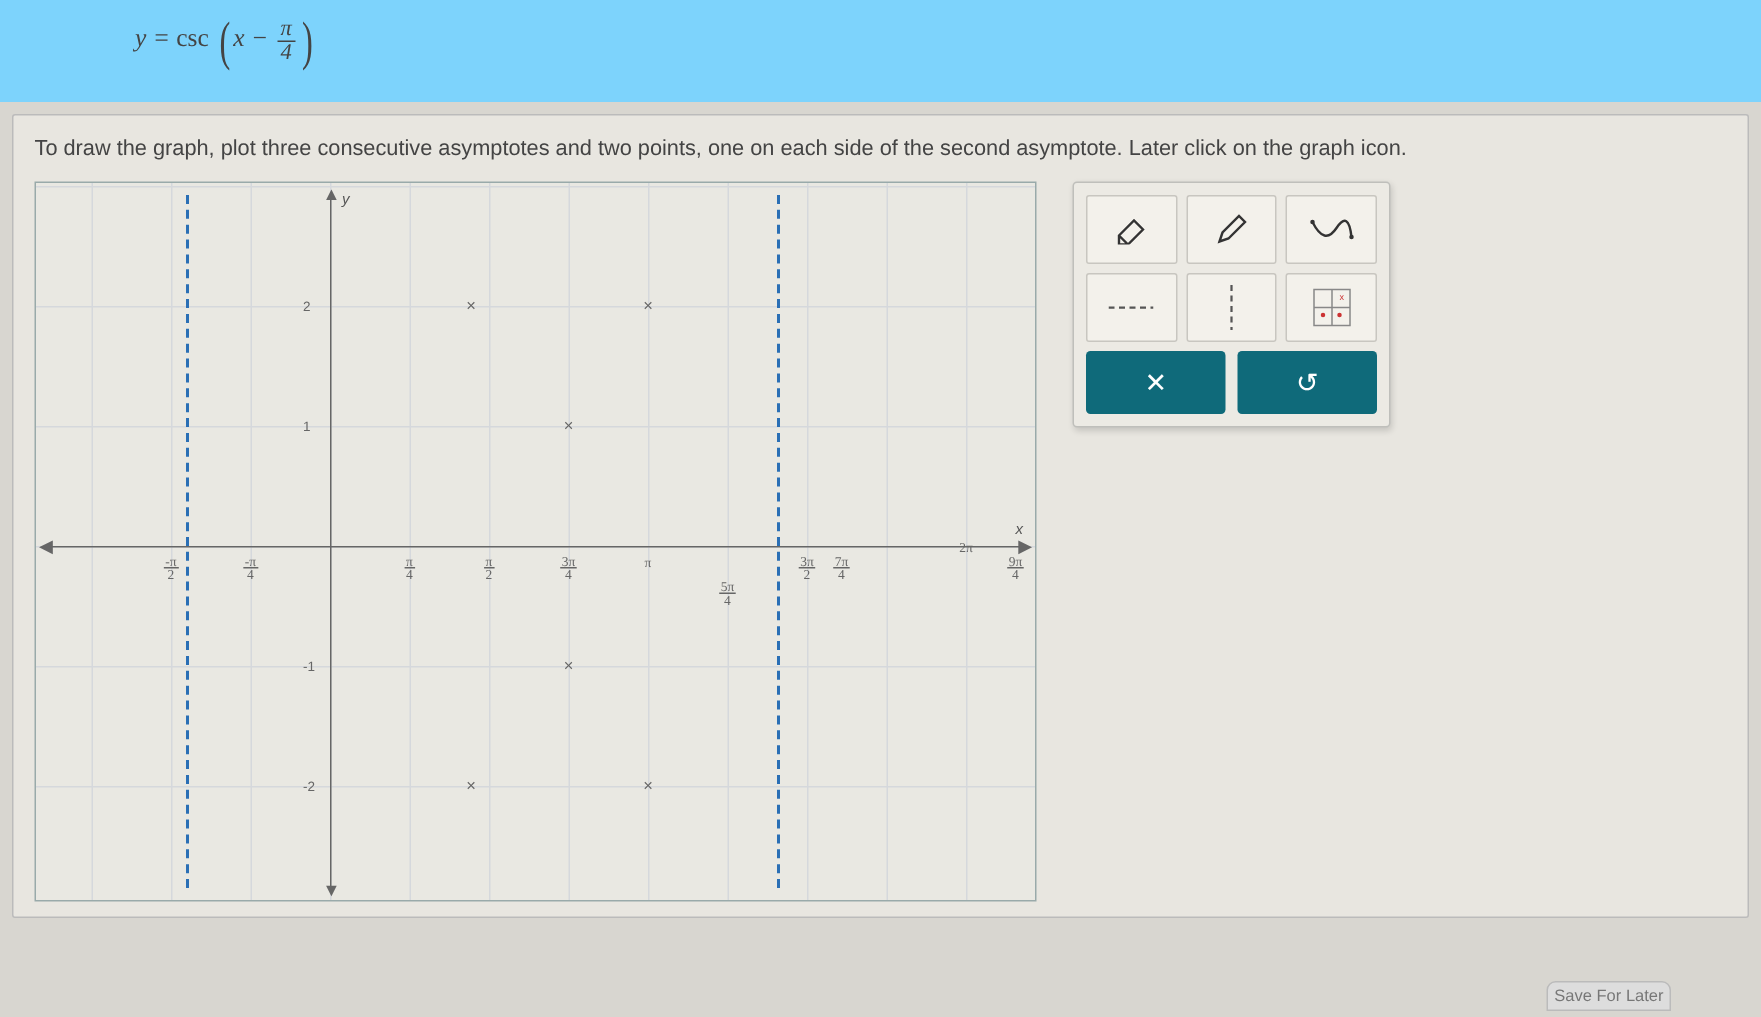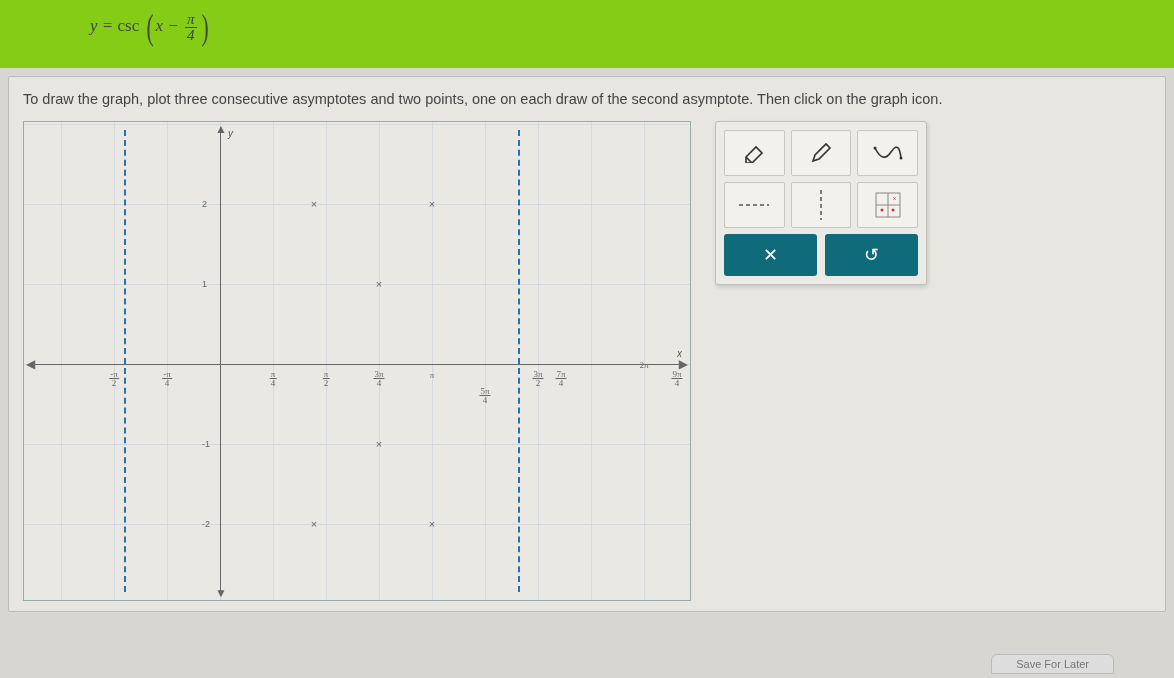"y = csc ( x" .equation-area { background: #84cc16 -> #7dd3fc }
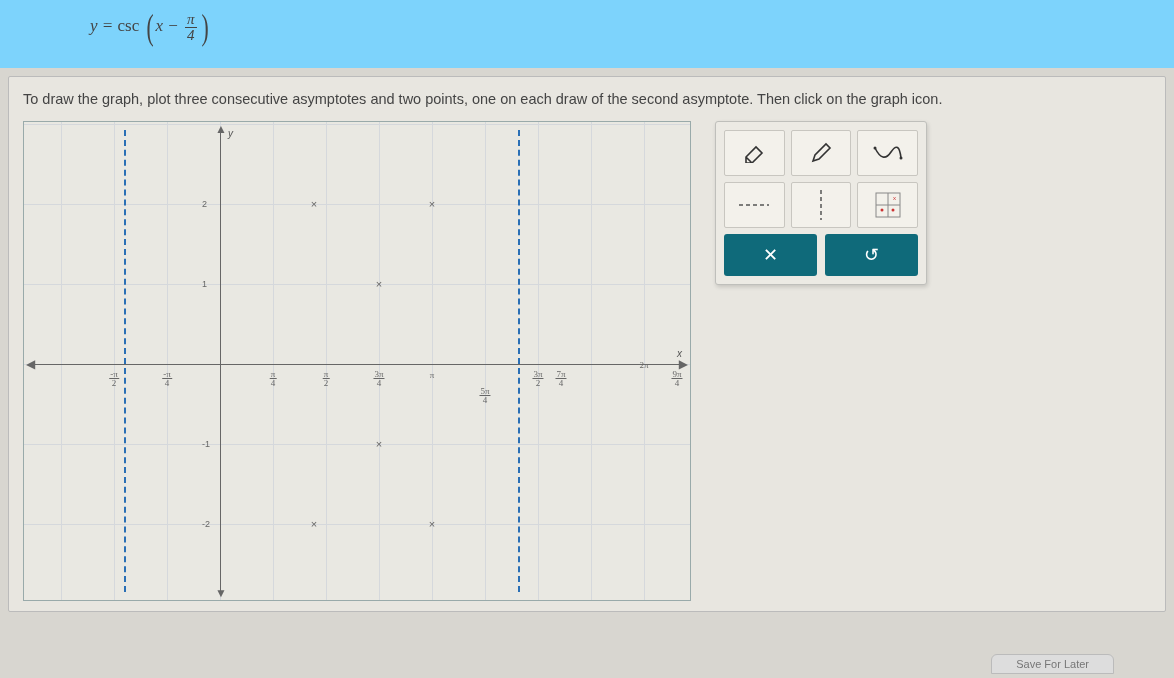"To draw the graph, plot" div.instruction { text: draw of the second asymptote. Then -> side of the second asymptote. Later }
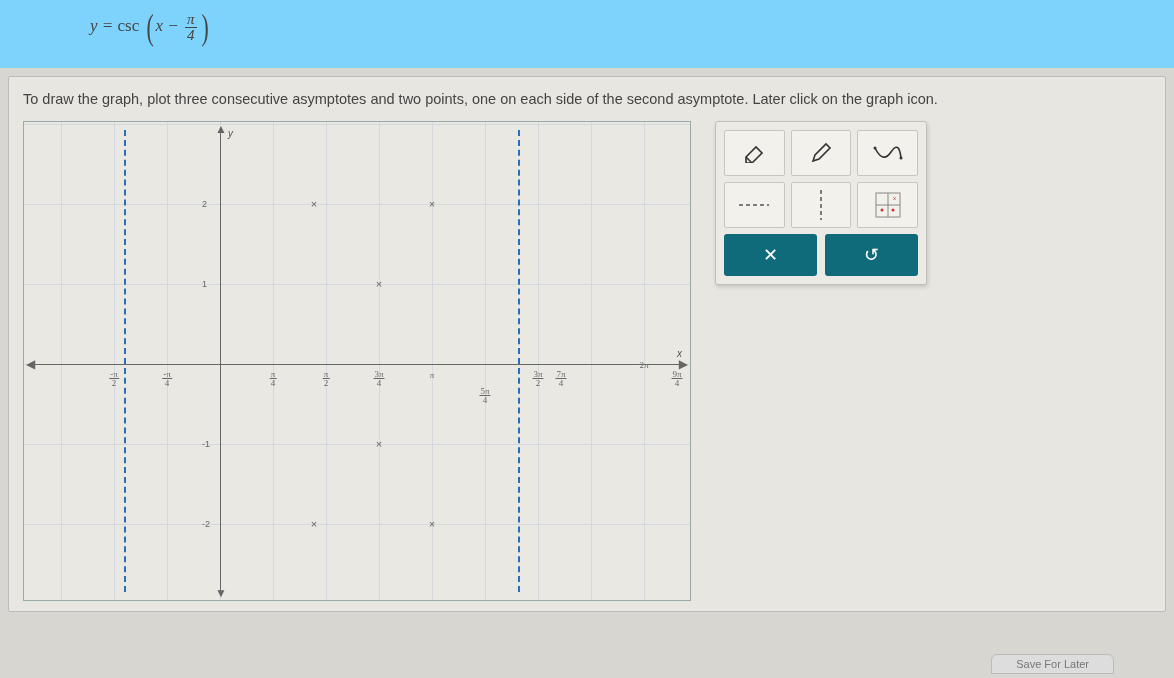"Save For Later" .save-btn { padding: 3px 24px -> 3px 4px }
